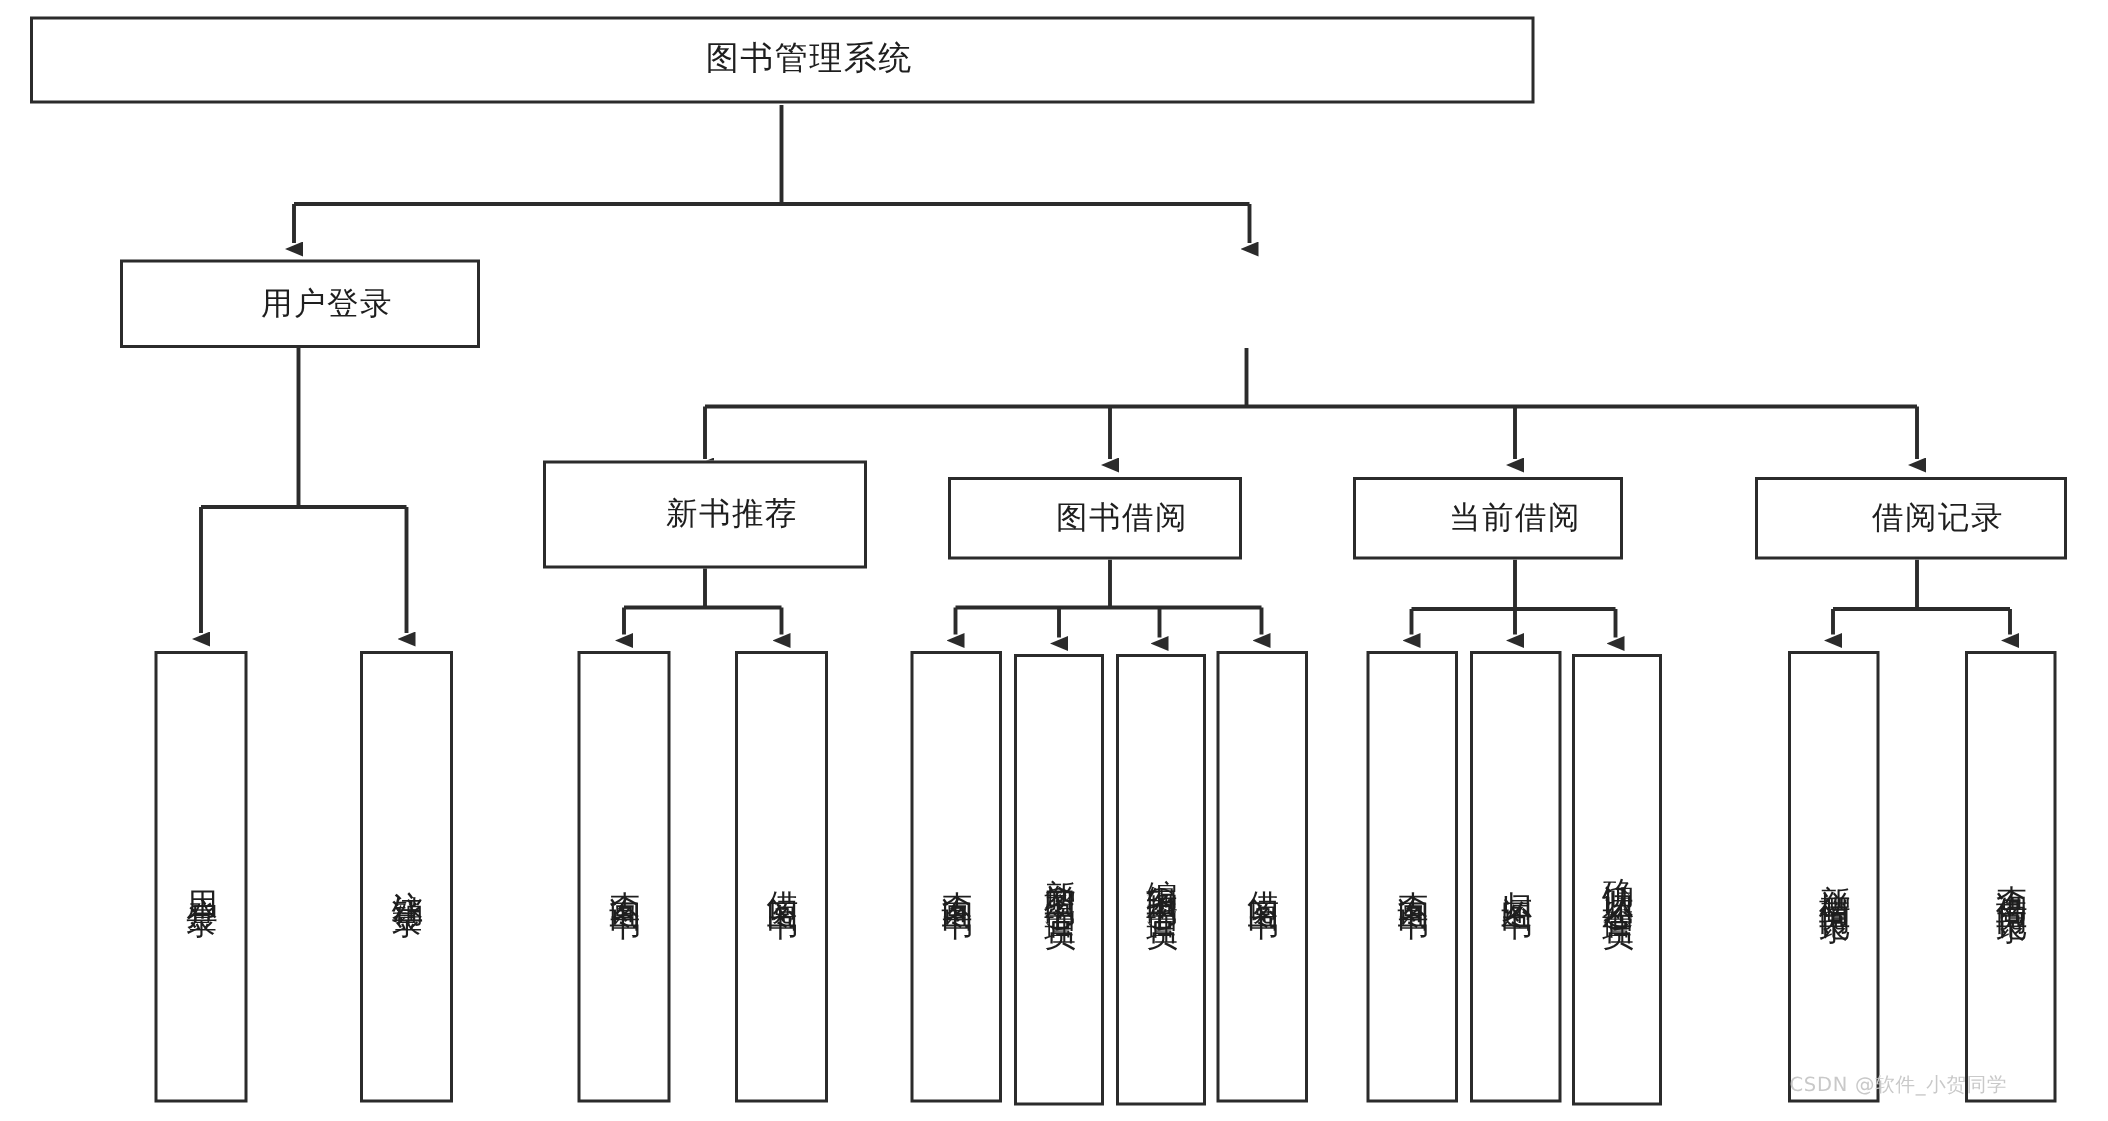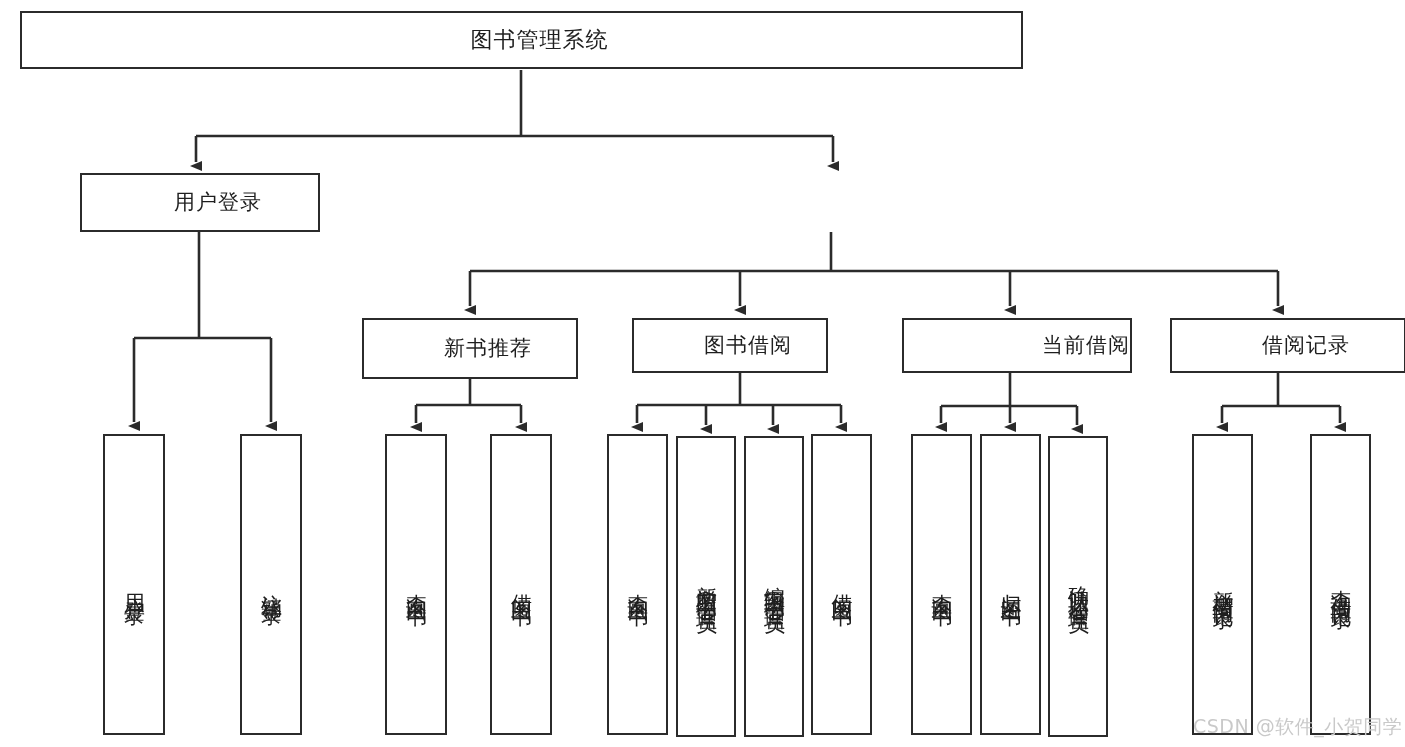"新书推荐" div.node { height: 61px -> 72px; top: 318px -> 307px }
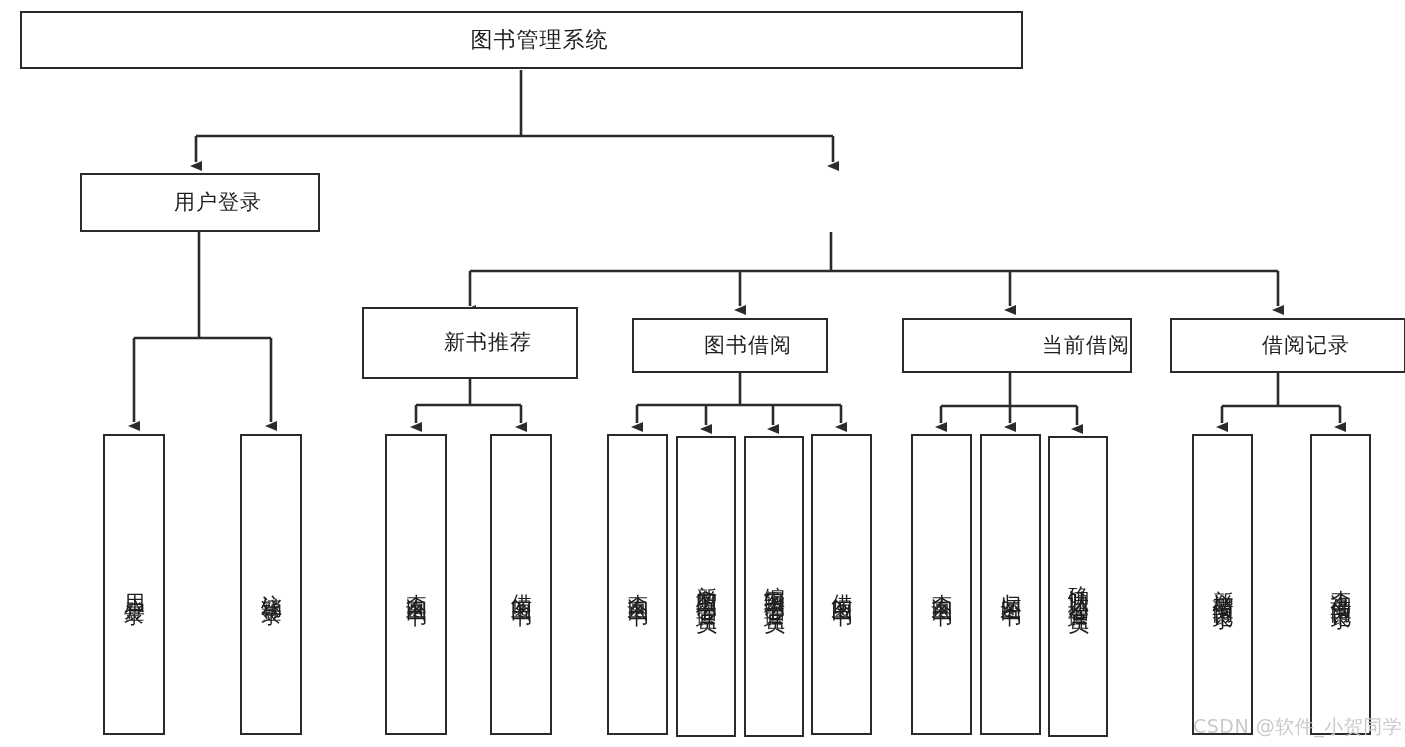"当前借阅" div.node { justify-content: flex-end -> none; width: 230px -> 180px }
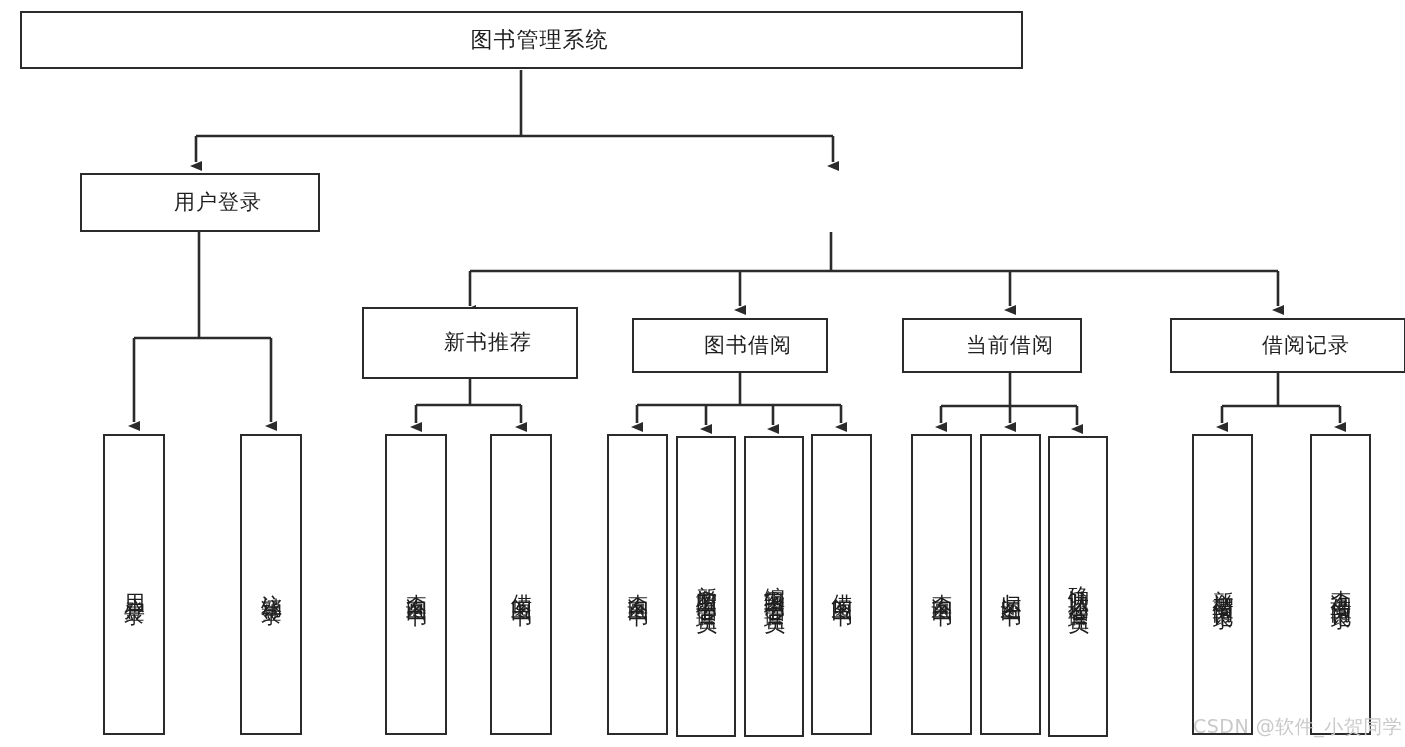"借阅记录" div.node { width: 236px -> 208px }
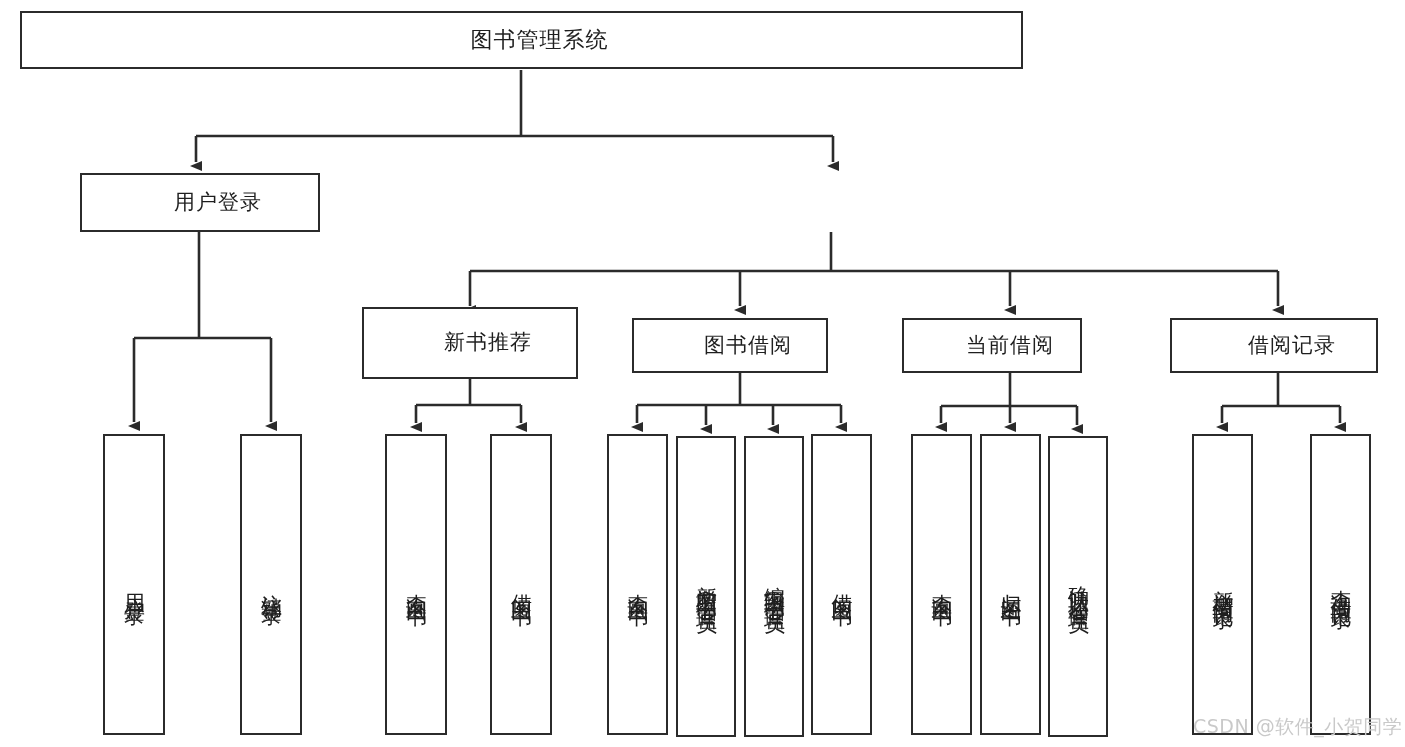"CSDN @软件_小贺同学" #watermark { font-size: 19px -> 13px }
